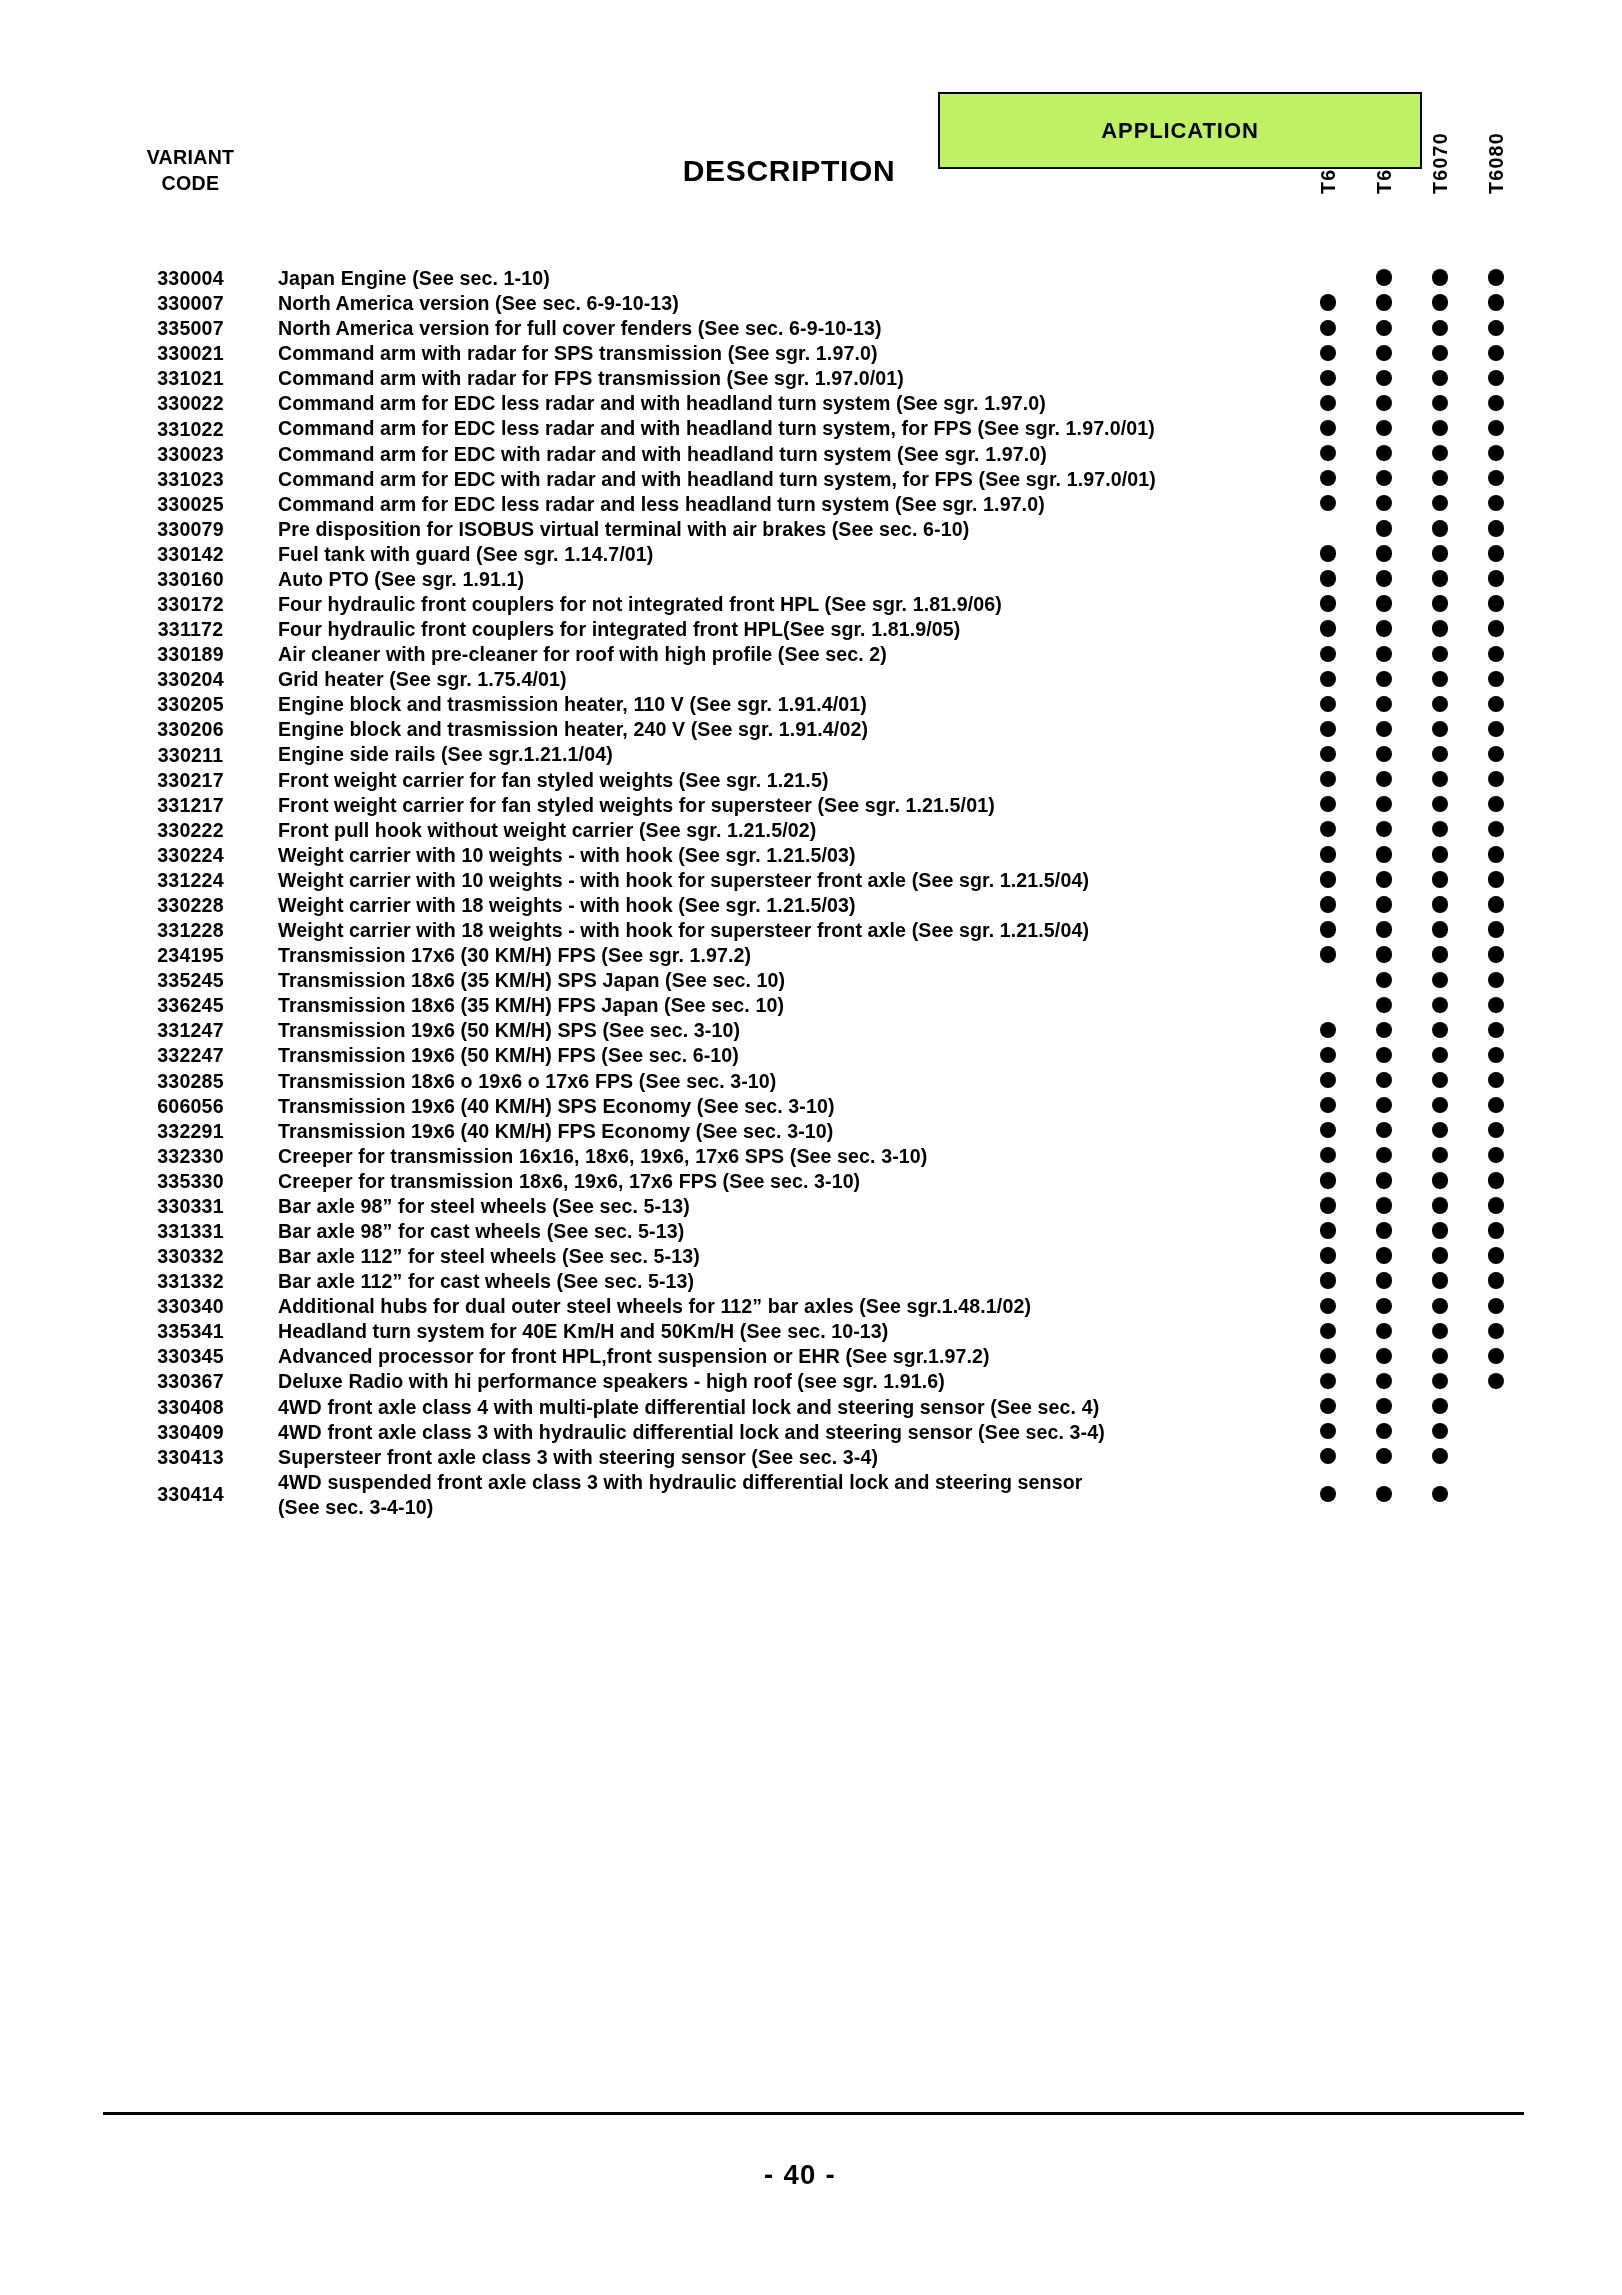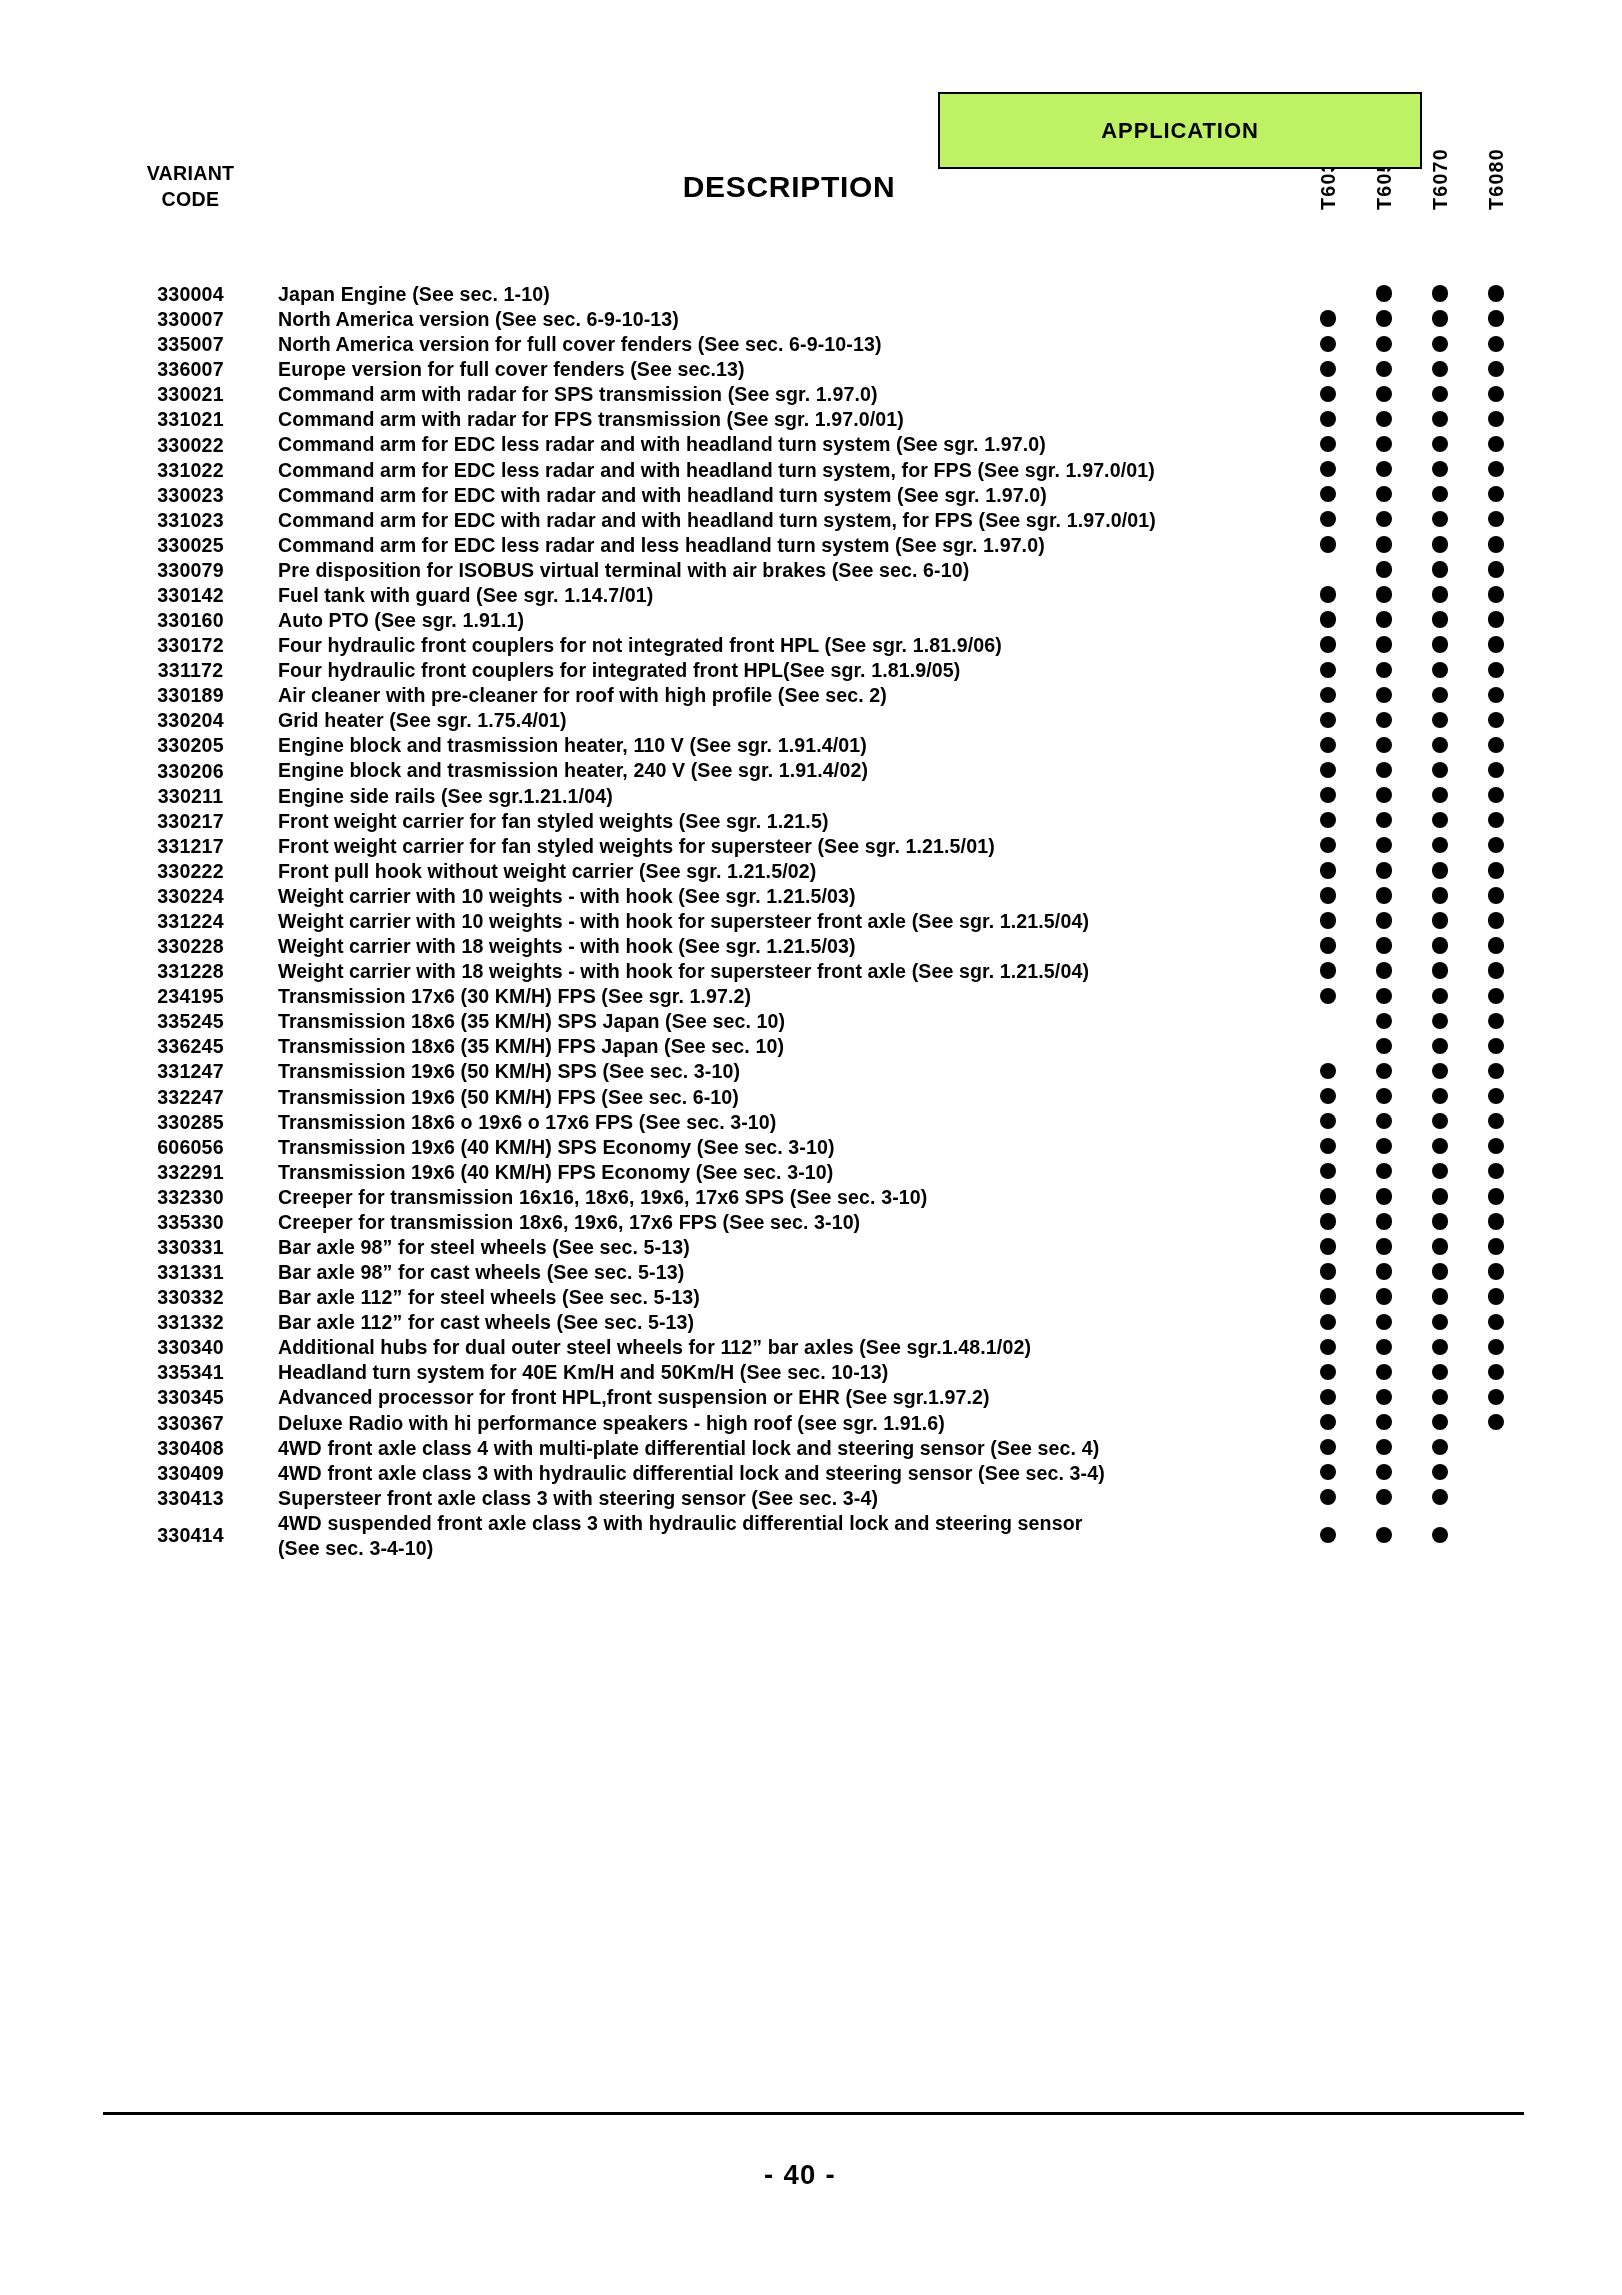"VARIANT" #variant-table { top: 92px -> 76px }
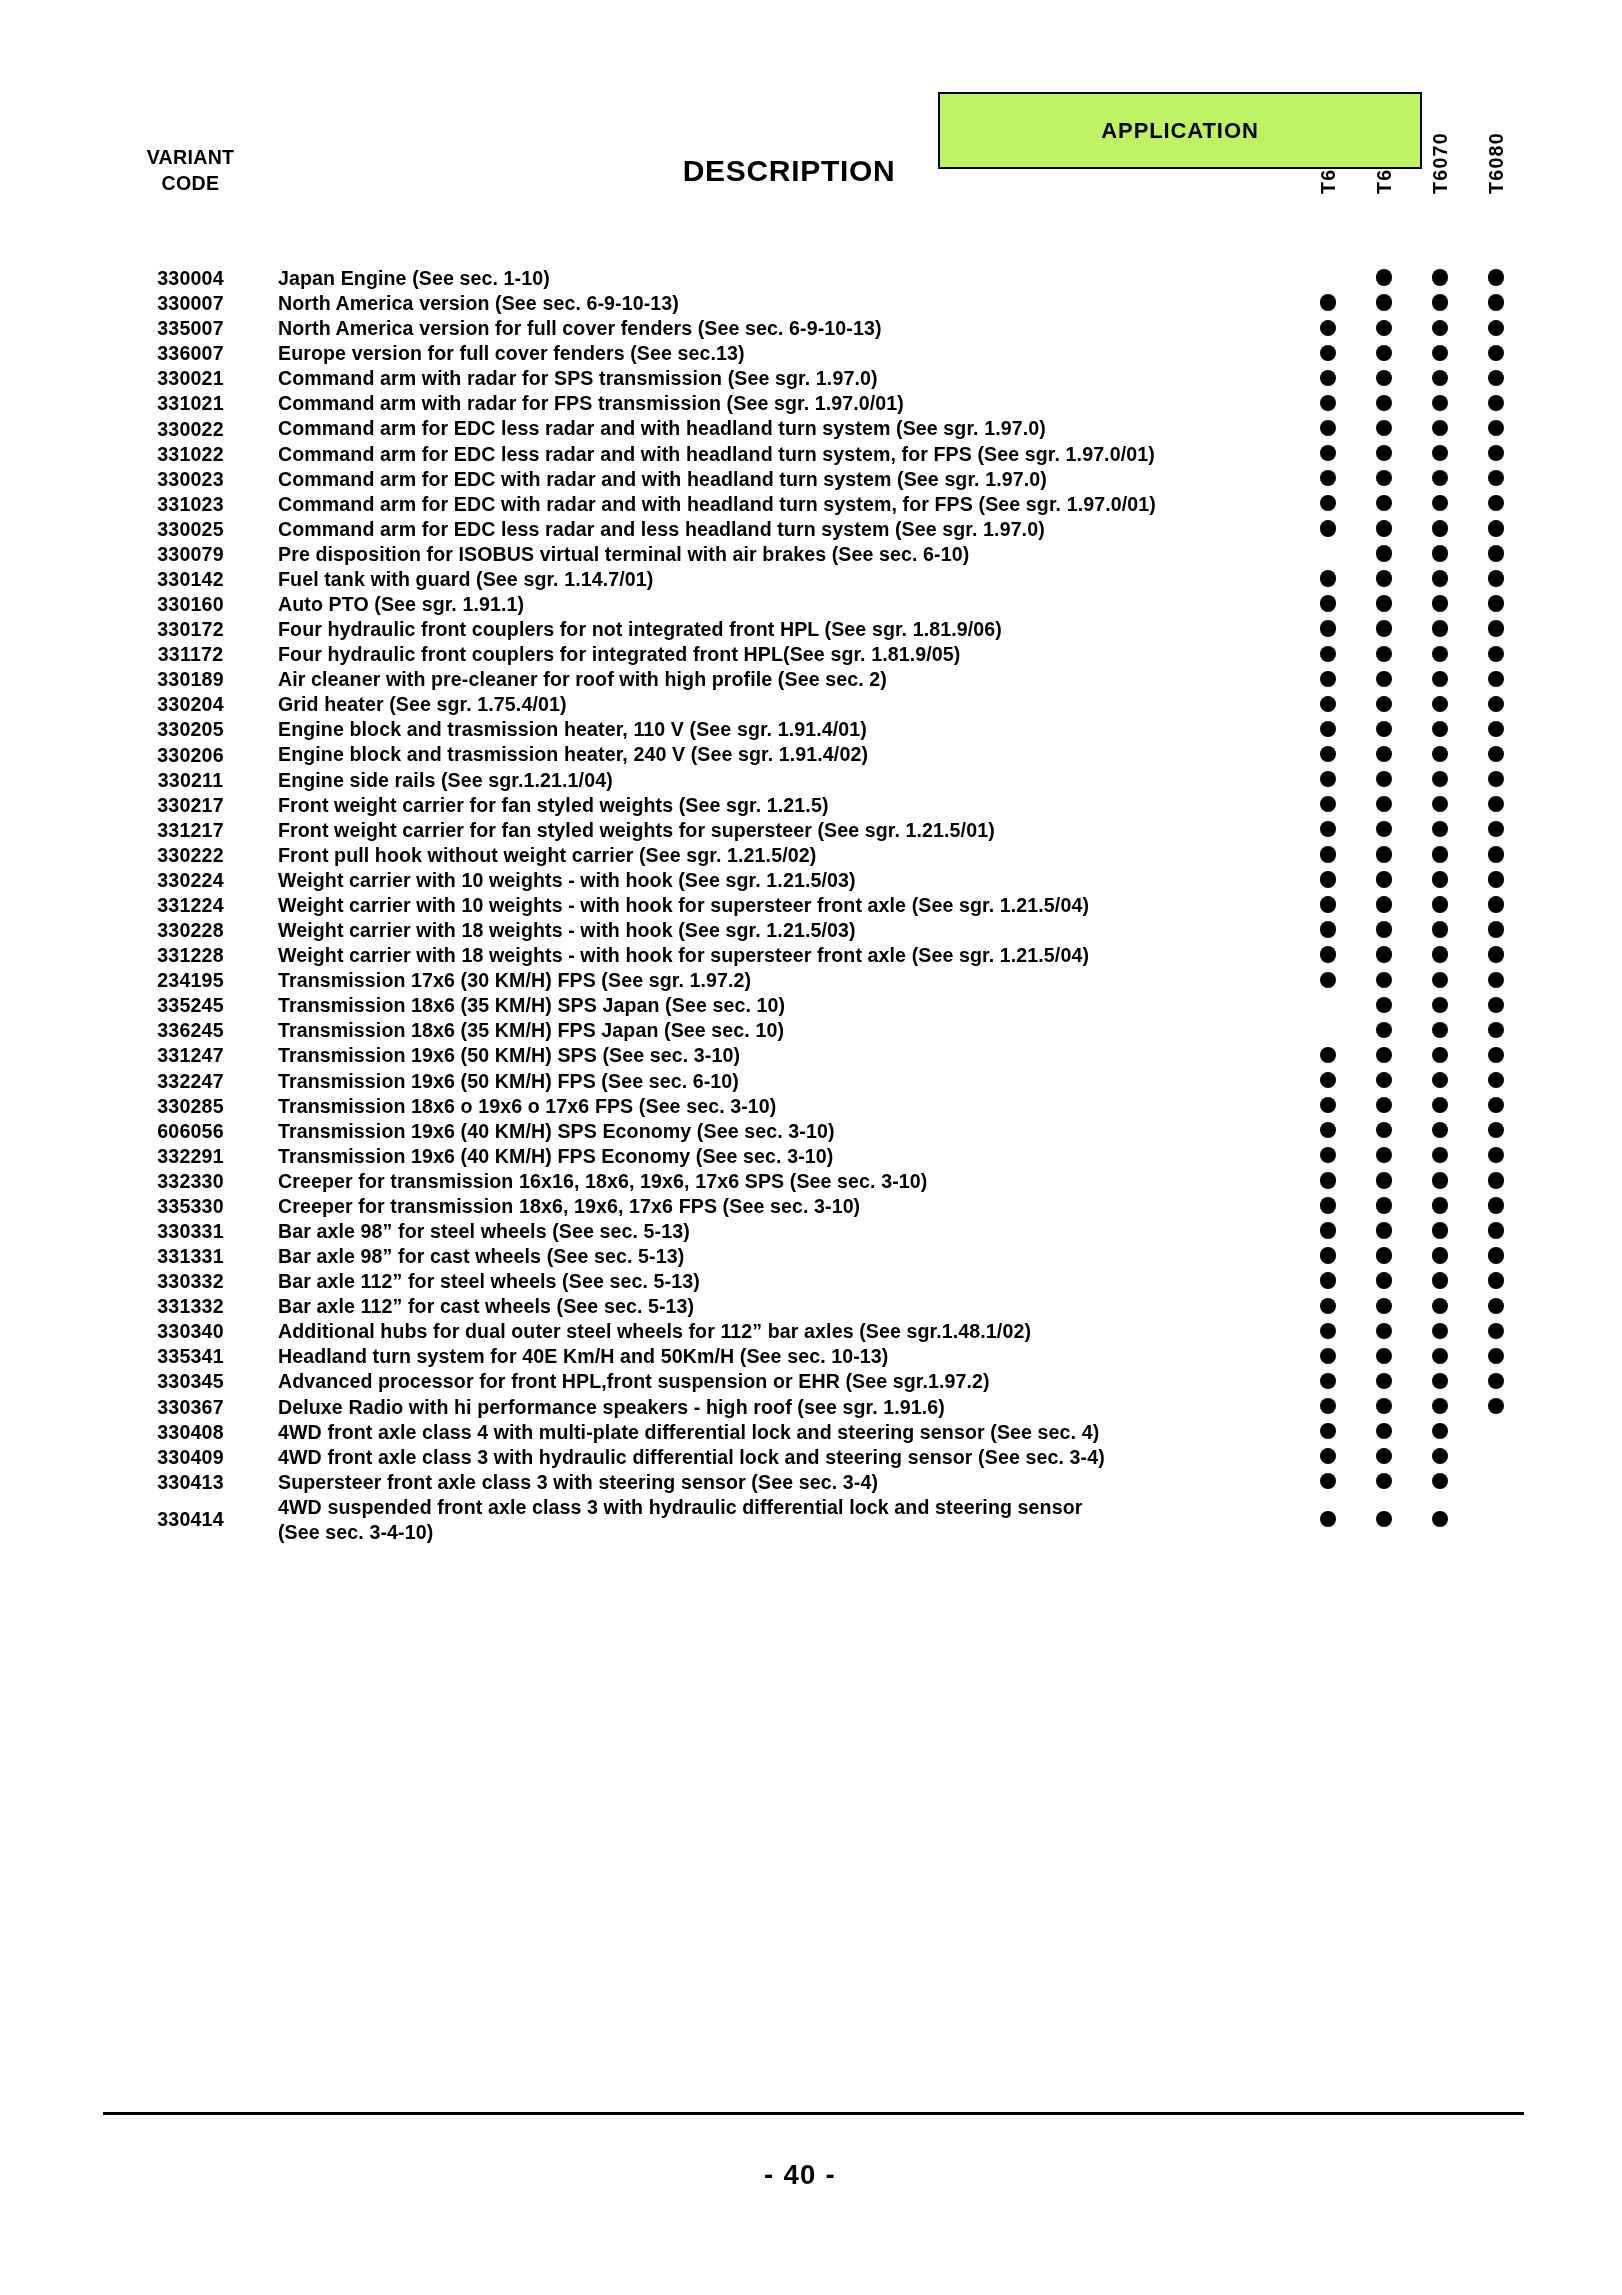"336007" tr { html: <tr> <td>336007</td> <td>Europe version for full cover fenders (See sec.13)</td> <td><span></span></td> <td><span></span></td> <td><span></span></td> <td><span></span></td> </tr> -> none }
